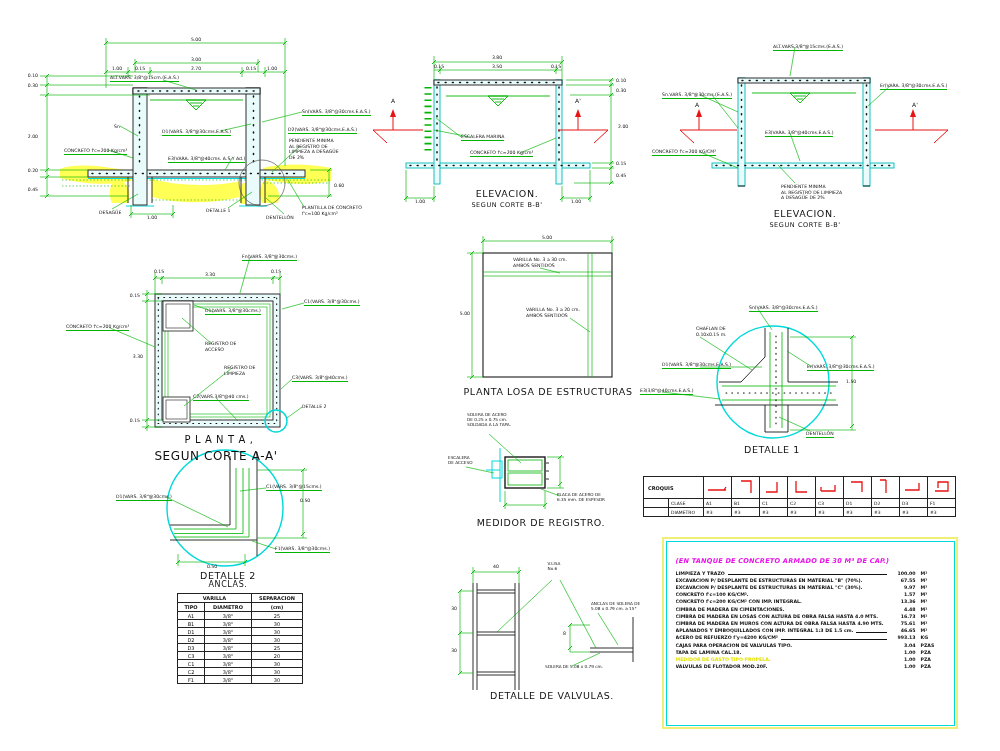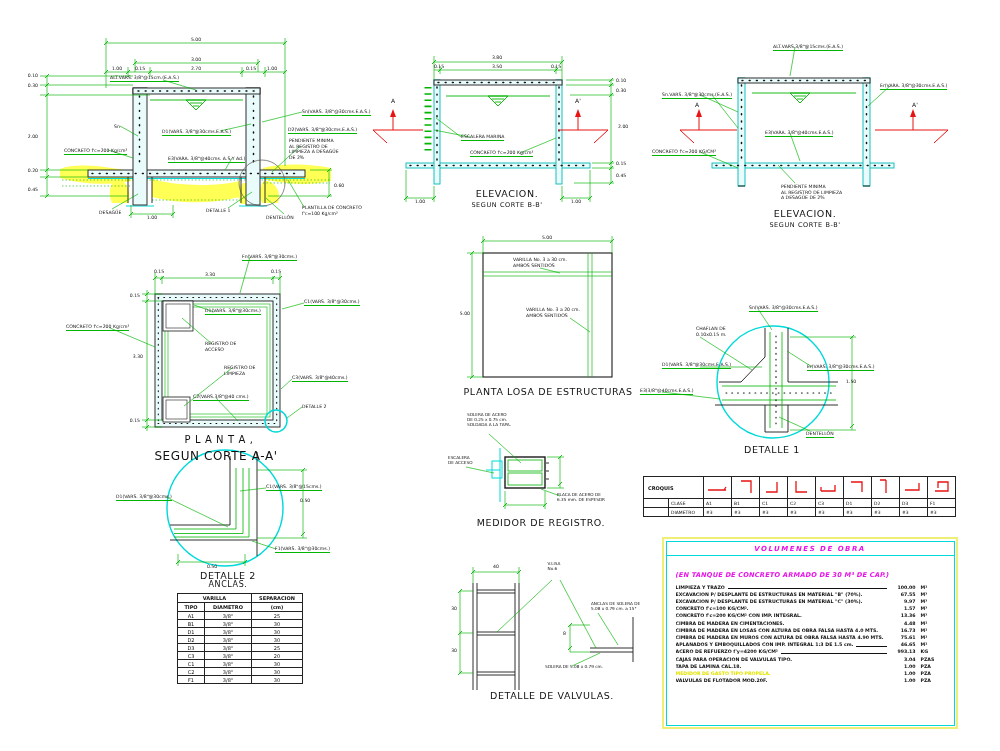"VOLUMENES DE OBRA" div.vol-title { html: <div>VOLUMENES DE OBRA</div> -> none }
